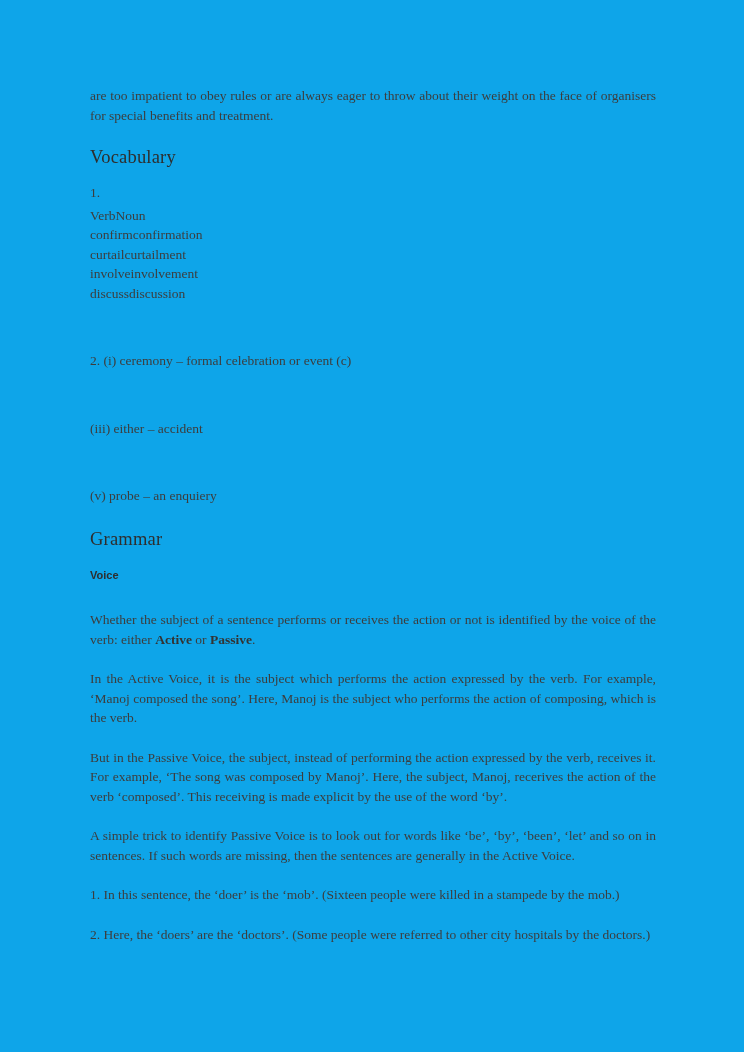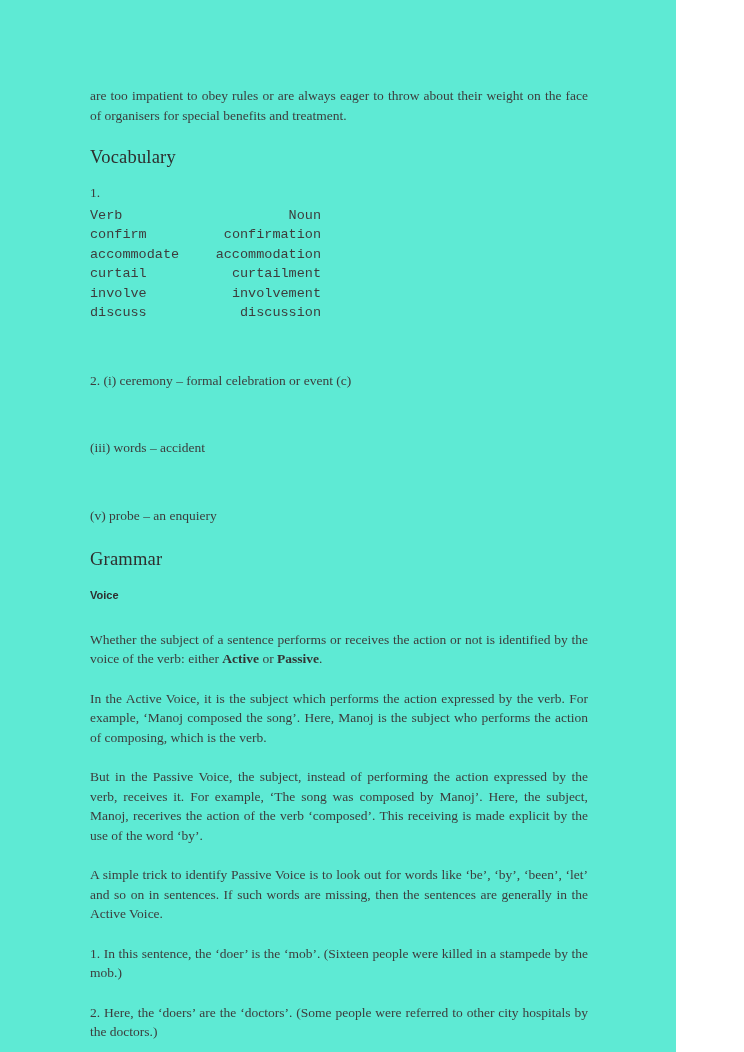"are too impatient to obey" .page { background: #5eead4 -> #0ea5e9; width: 676px -> 744px }
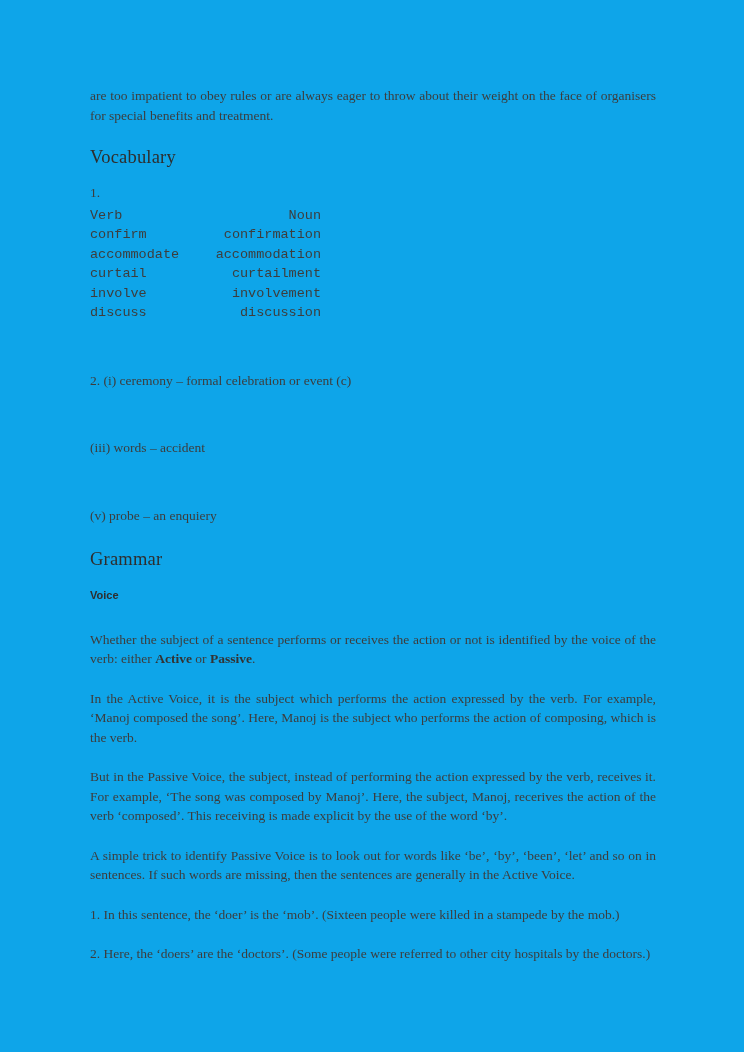"Verb" .vocab-row { font-family: Liberation Mono, monospace -> none; justify-content: space-between -> none }
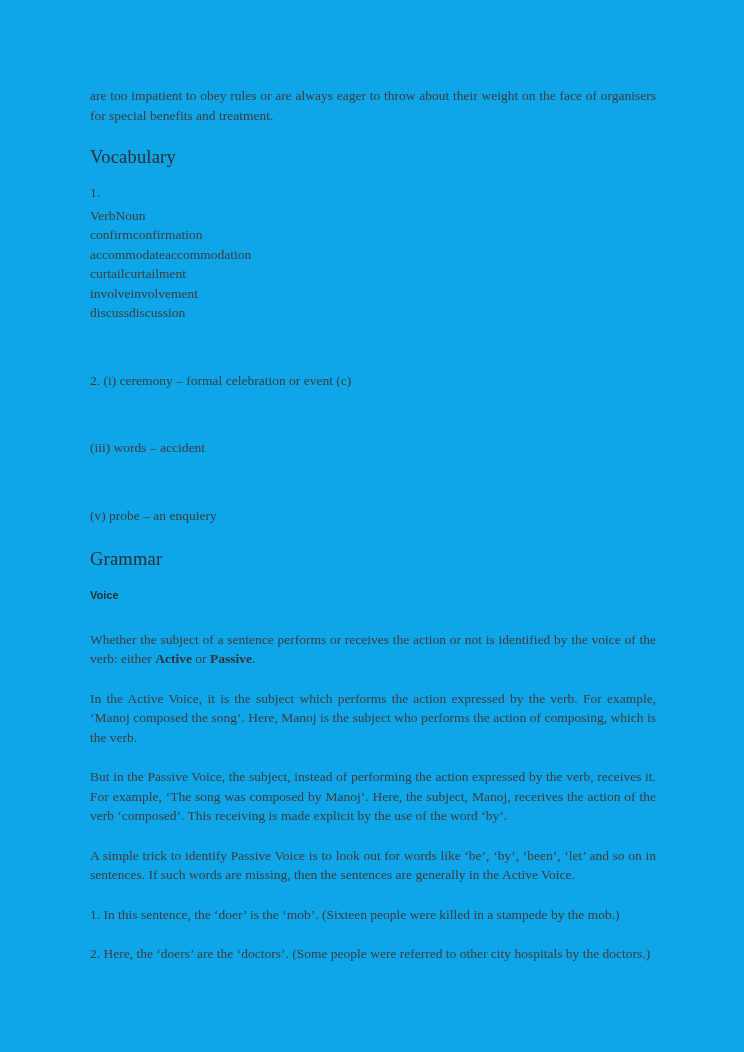"accommodate" div.vocab-row { html: <div> <span>accommodate</span> <span>accommodation</span> </div> -> none }
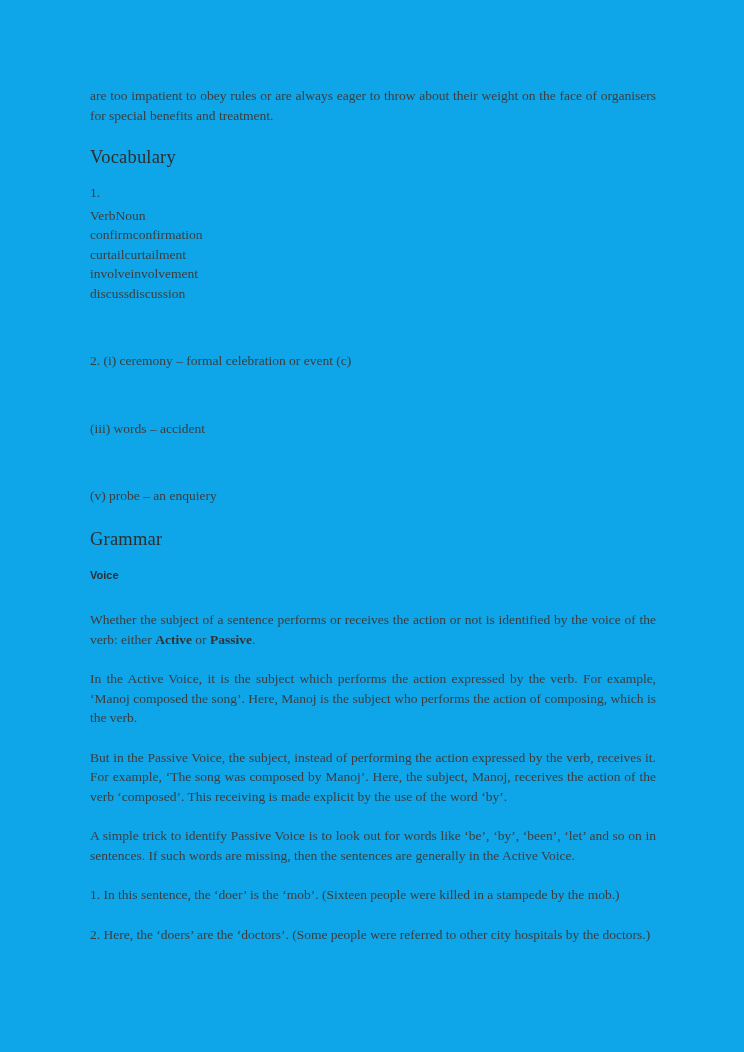"(iii) words – accident" div.line { text: words -> either }
